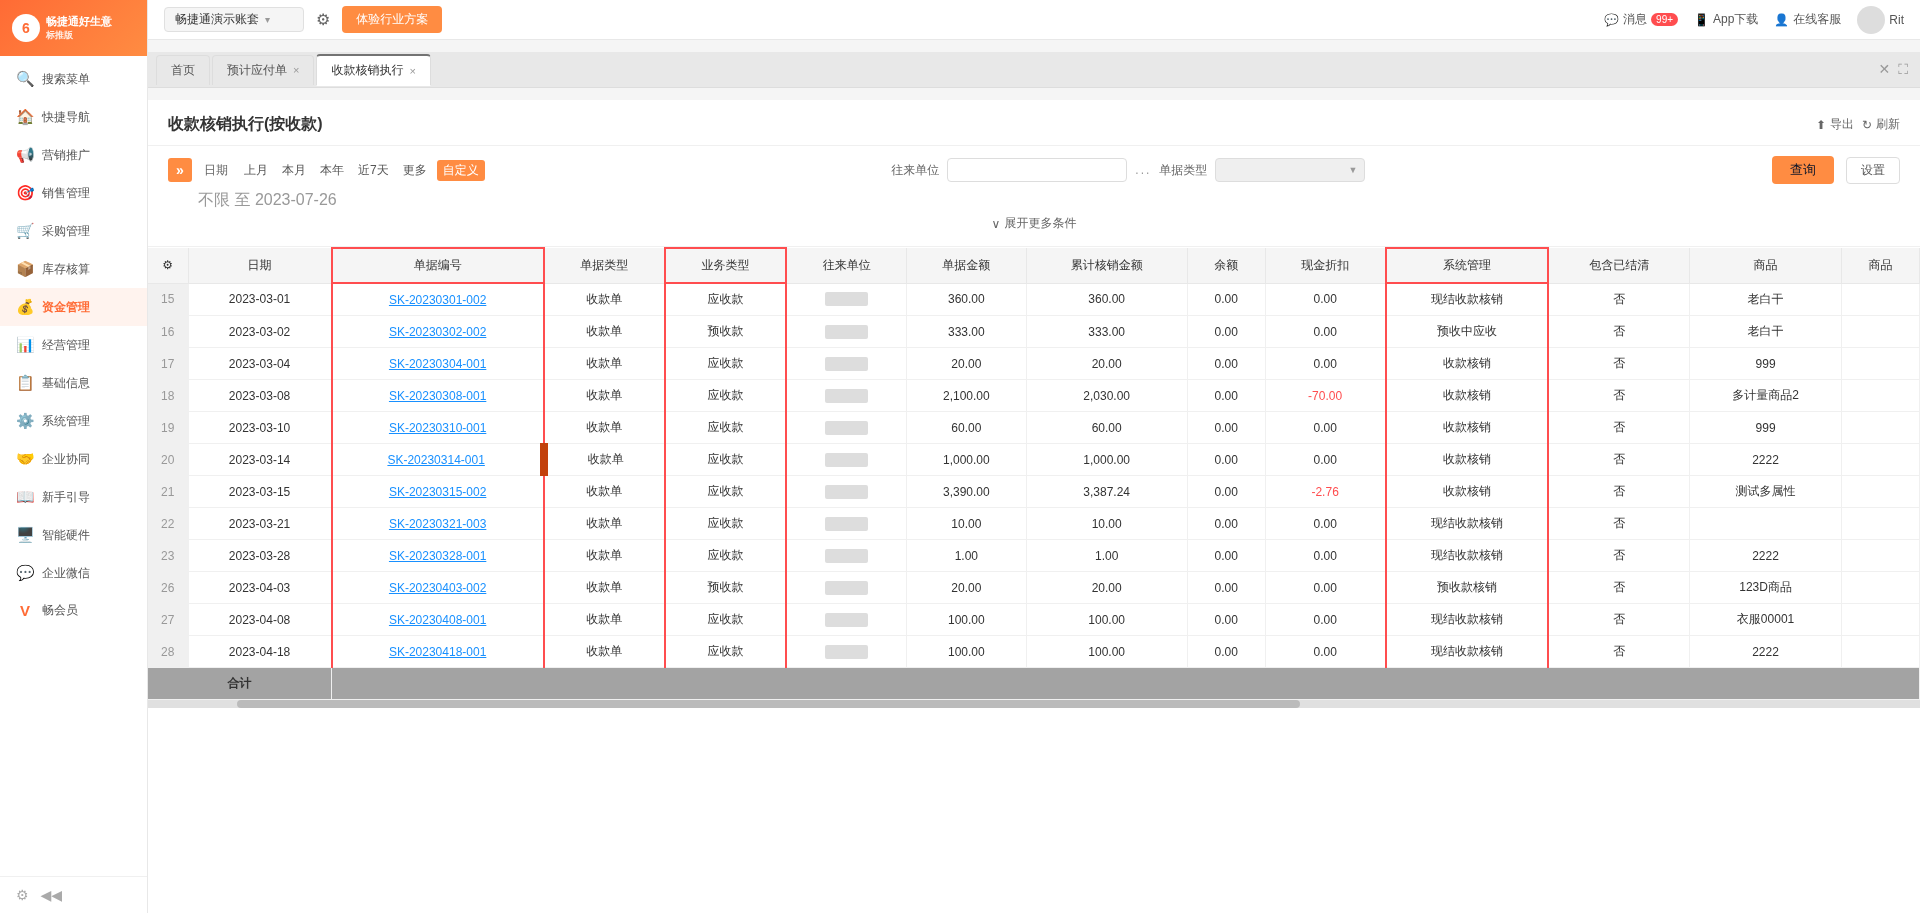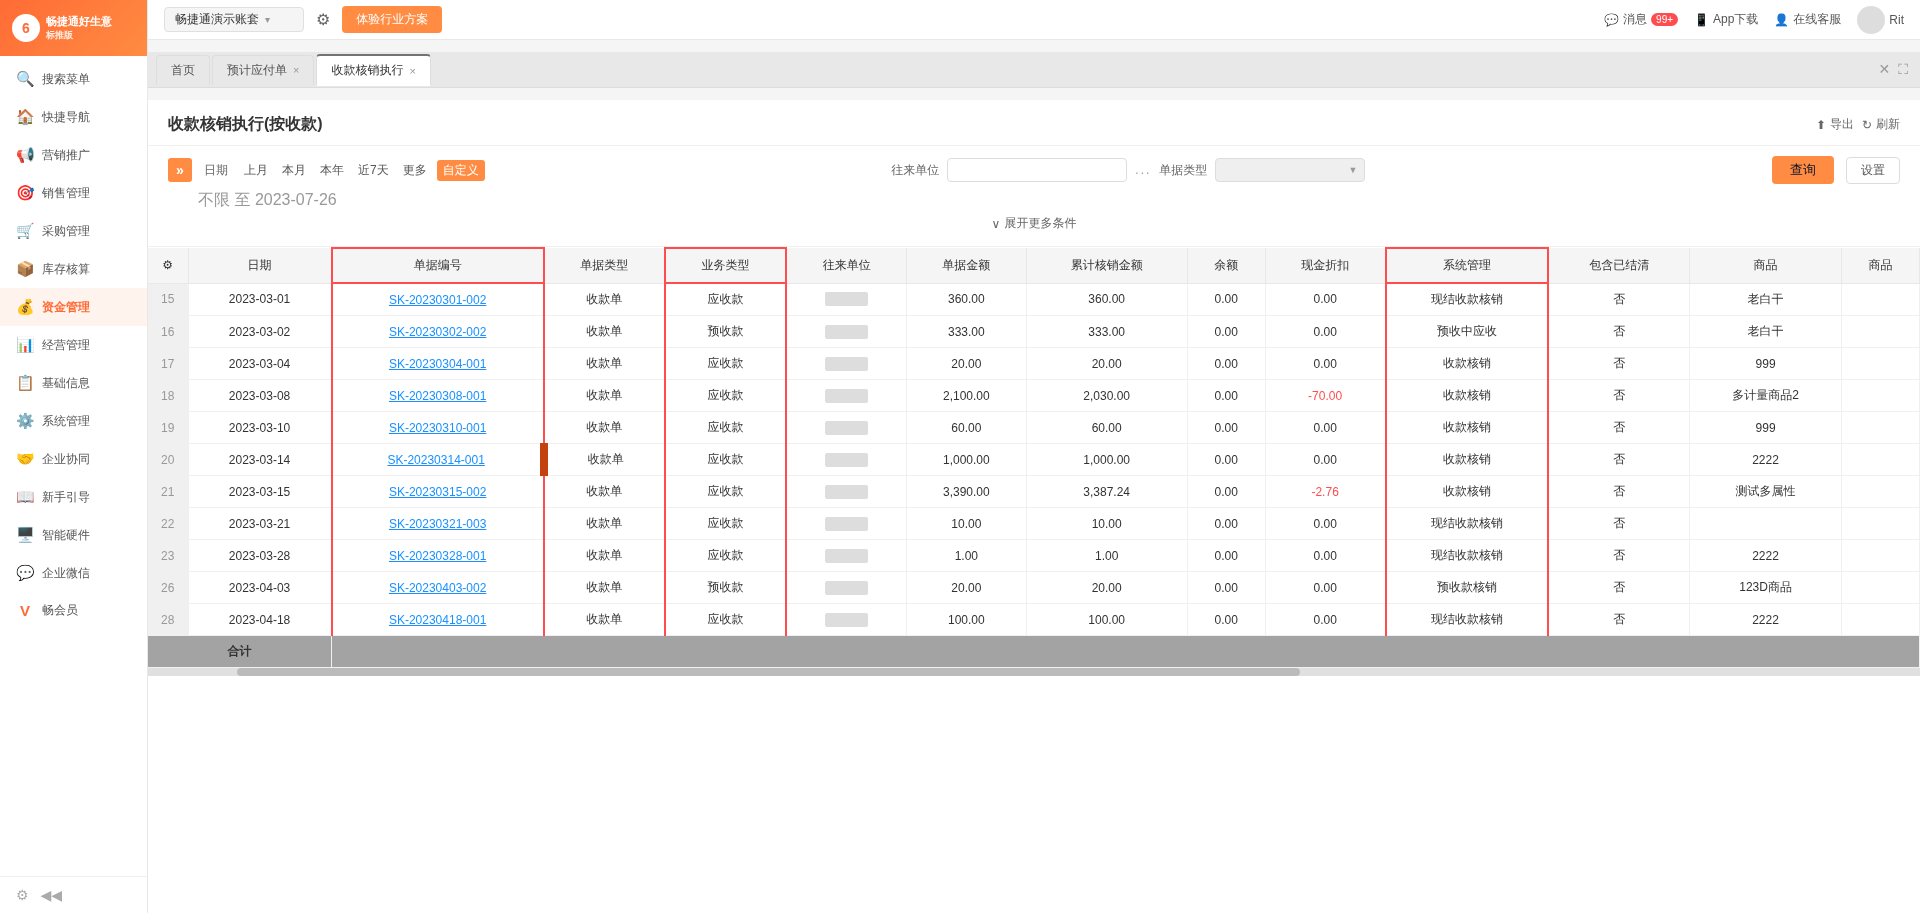"27" tr { html: none -> <tr> <td>27</td> <td>2023-04-08</td> <td><span>SK-20230408-001</span></td> <td>收款单</td> <td>应收款</td> <td><span>█████</span></td> <td>100.00</td> <td>100.00</td> <td>0.00</td> <td>0.00</td> <td>现结收款核销</td> <td>否</td> <td>衣服00001</td> <td></td> </tr> }
